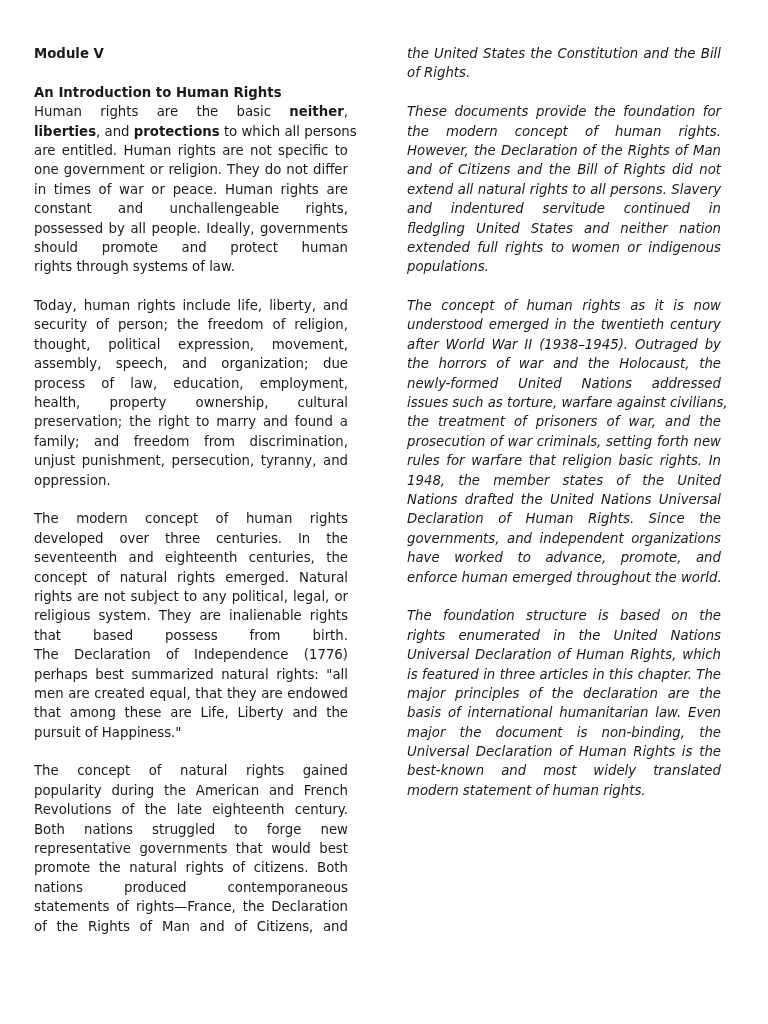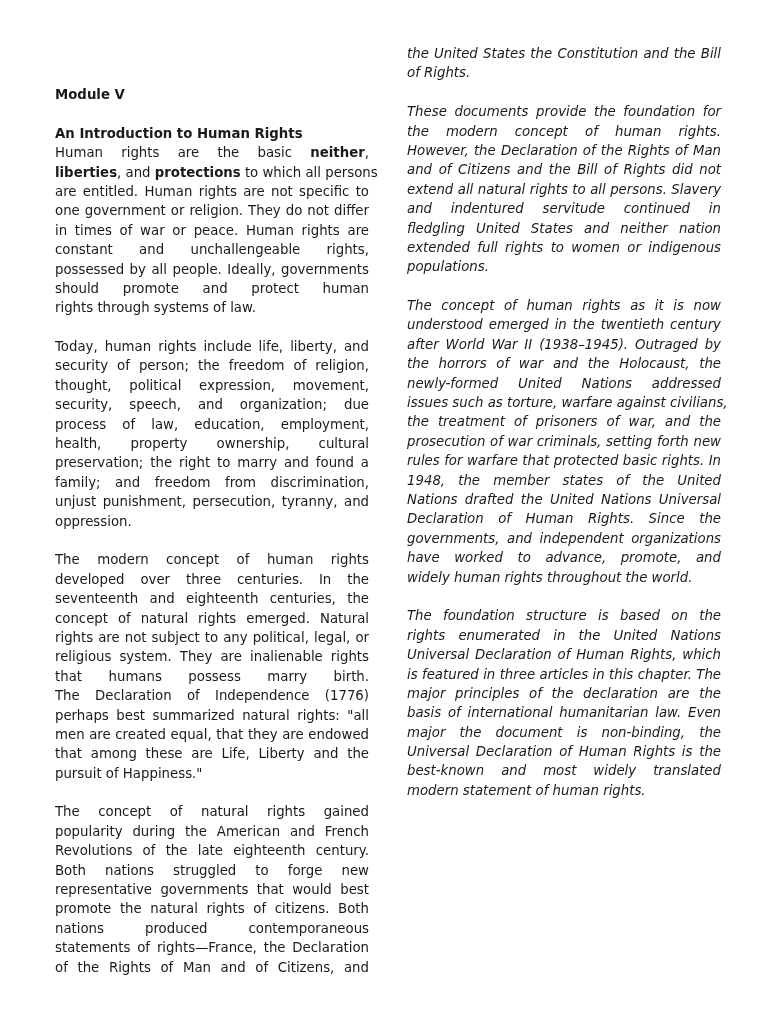"Module V" .col.left { left: 55px -> 34px; margin-top: 41px -> none }
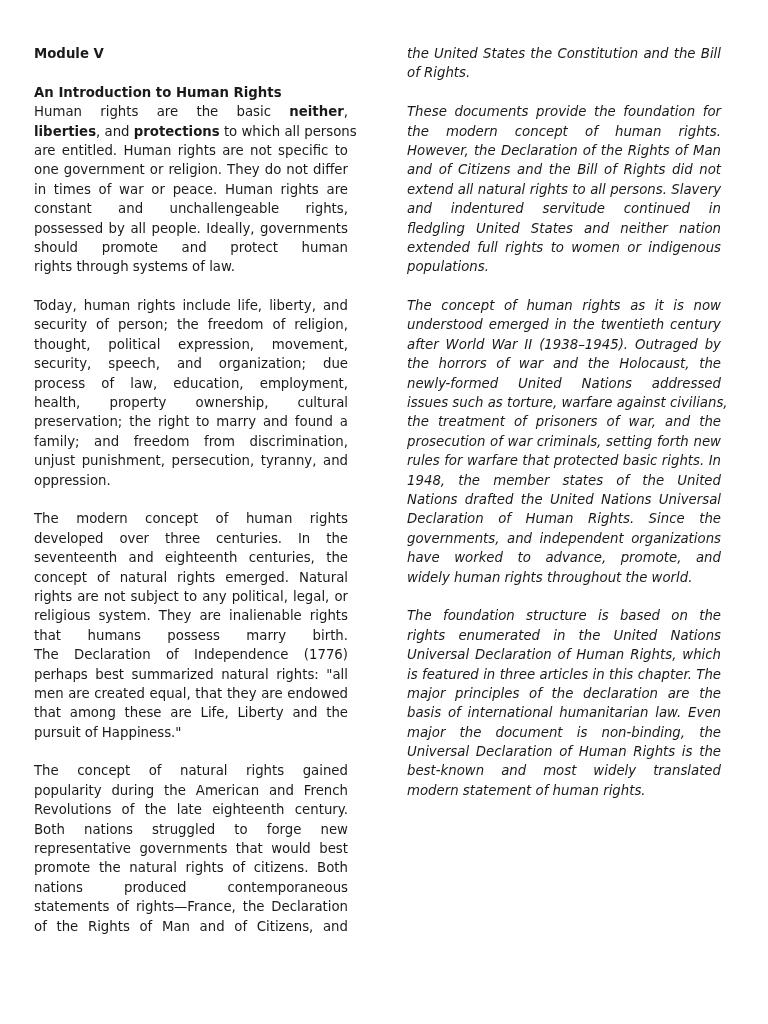"security, speech, and organization; due" span.line { text: security -> assembly }
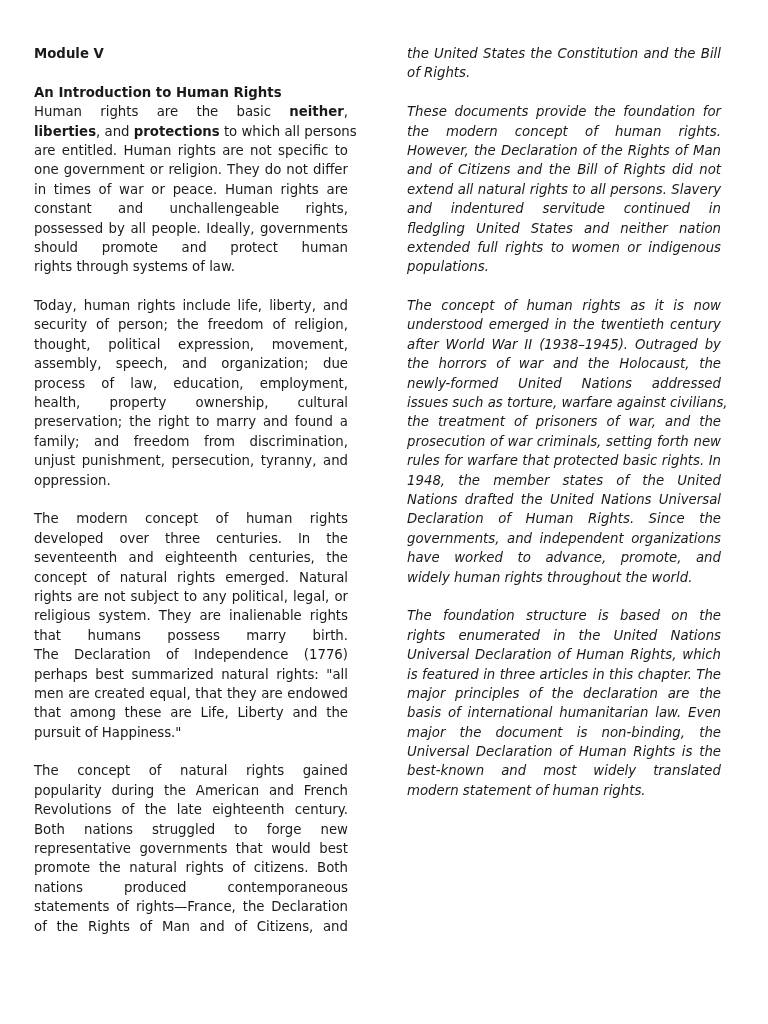"rules for warfare that protected" span.line { text: protected -> religion }
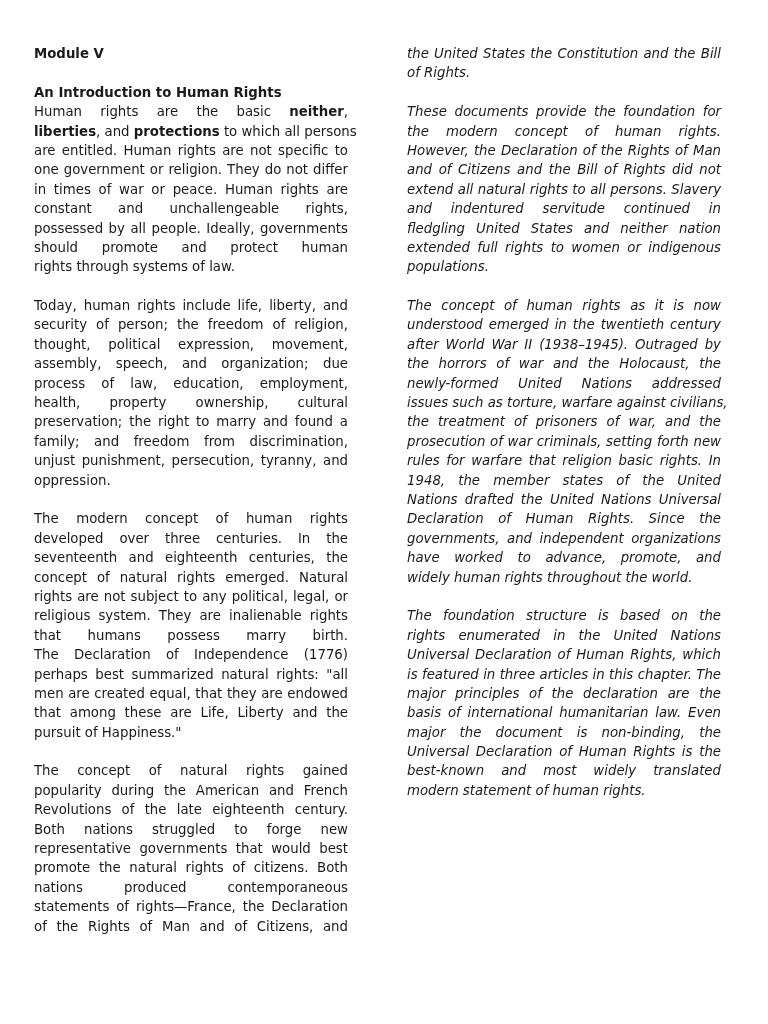"widely human rights throughout the" span.line { text: widely human rights -> enforce human emerged }
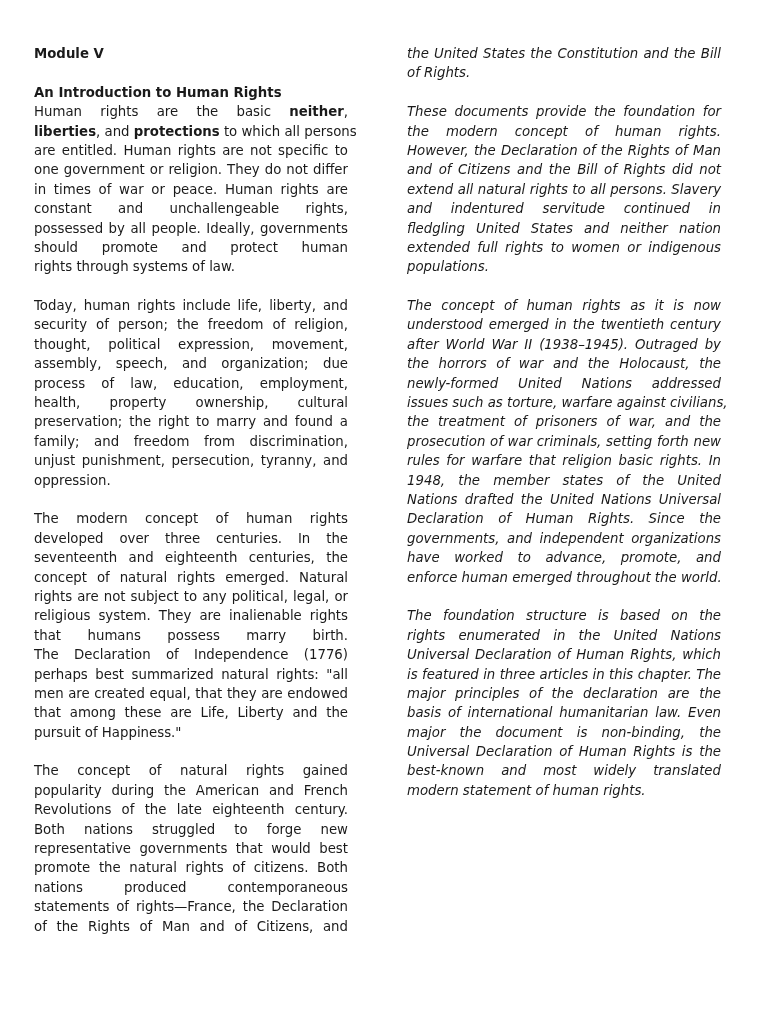"that humans possess marry birth." span.line { text: humans possess marry -> based possess from }
